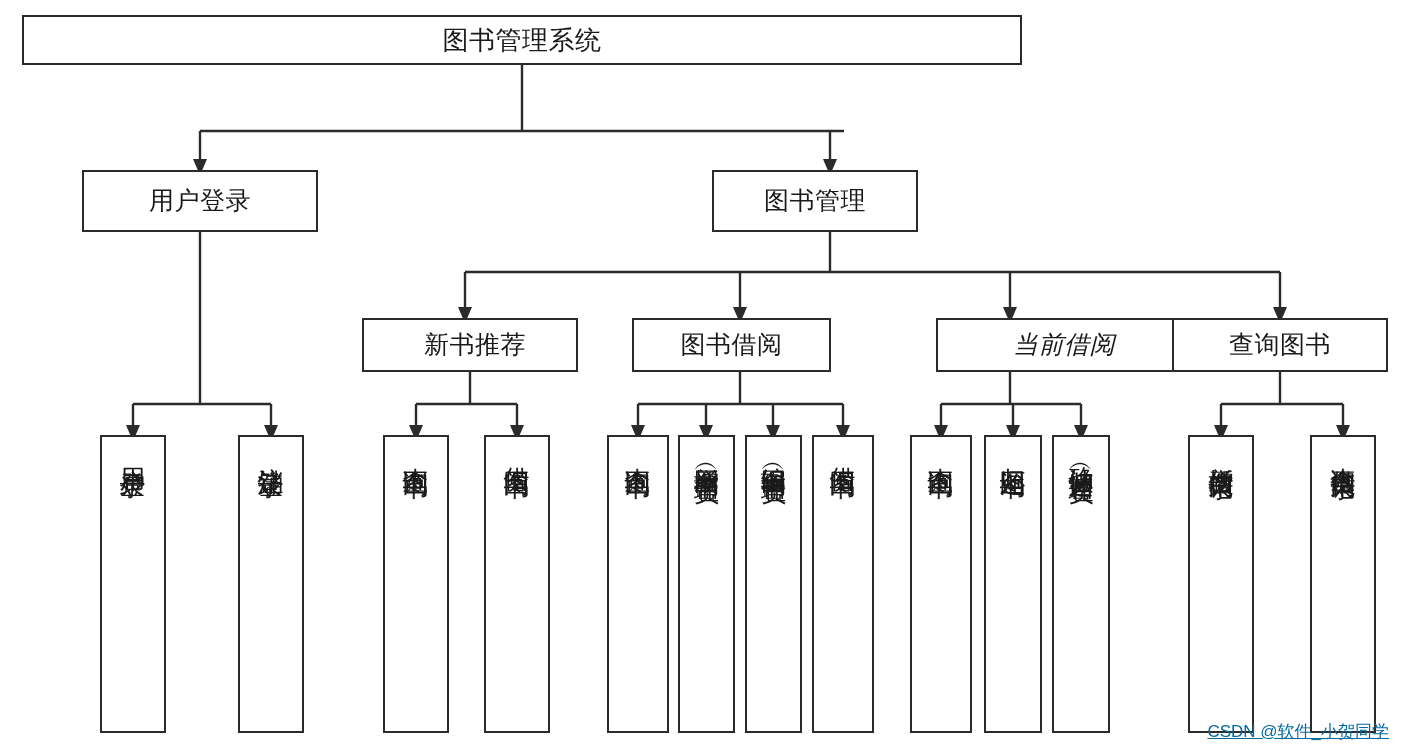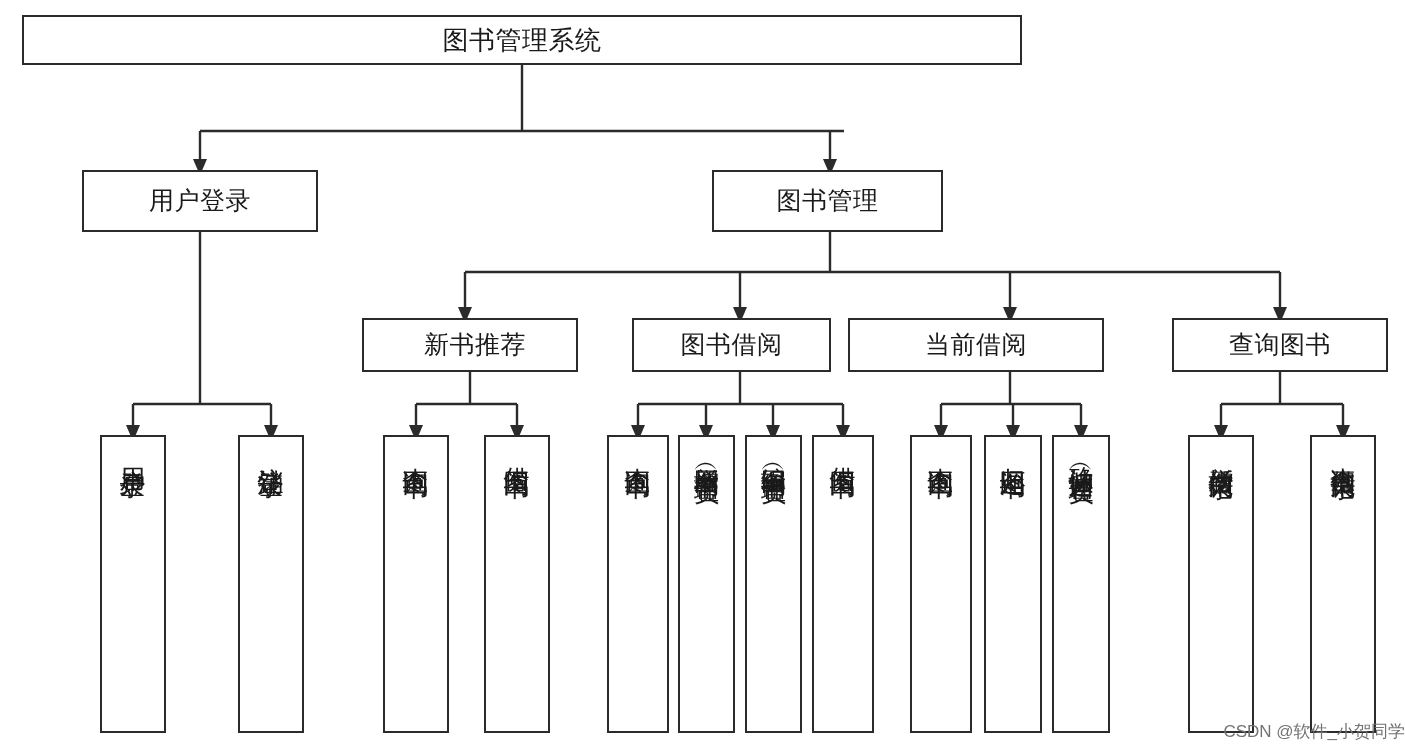"图书管理" div.node { width: 231px -> 206px }
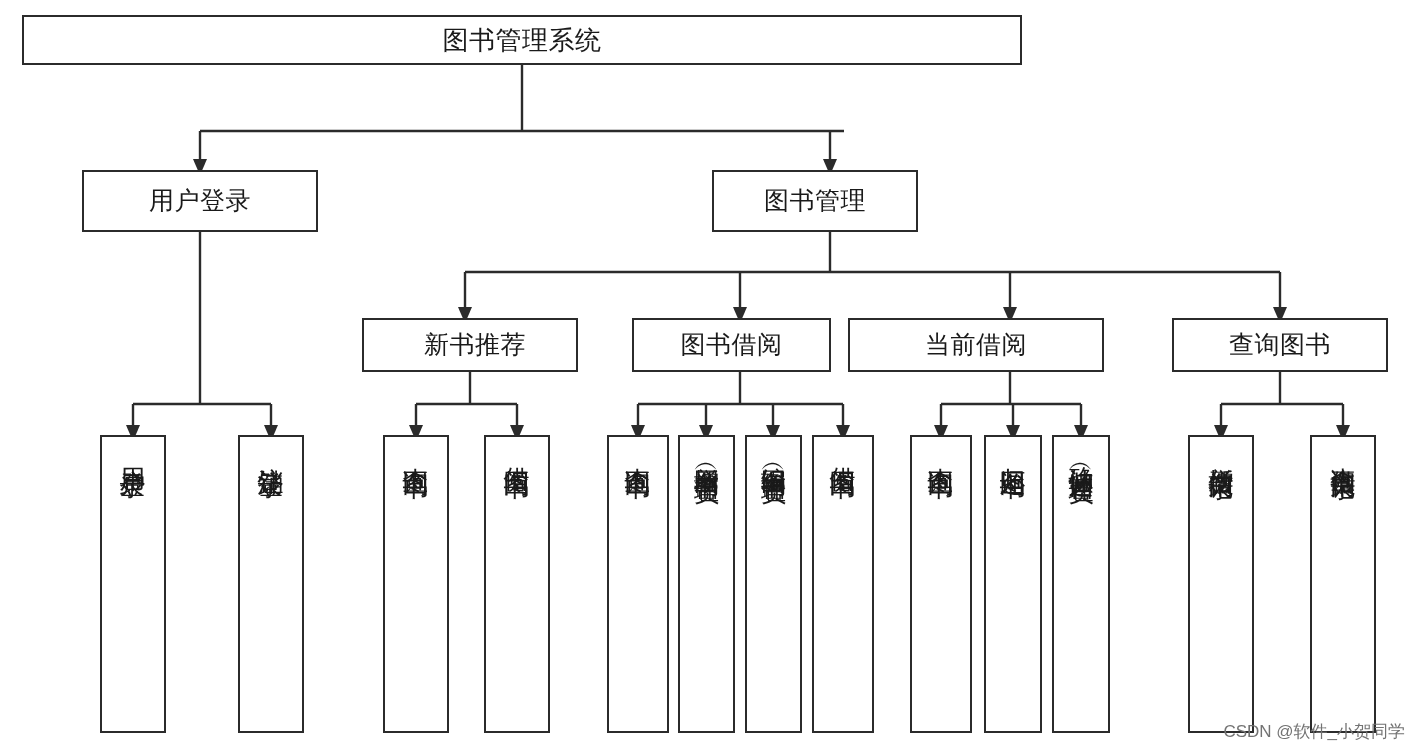"当前借阅" div.node { font-style: none -> italic; left: 848px -> 936px }
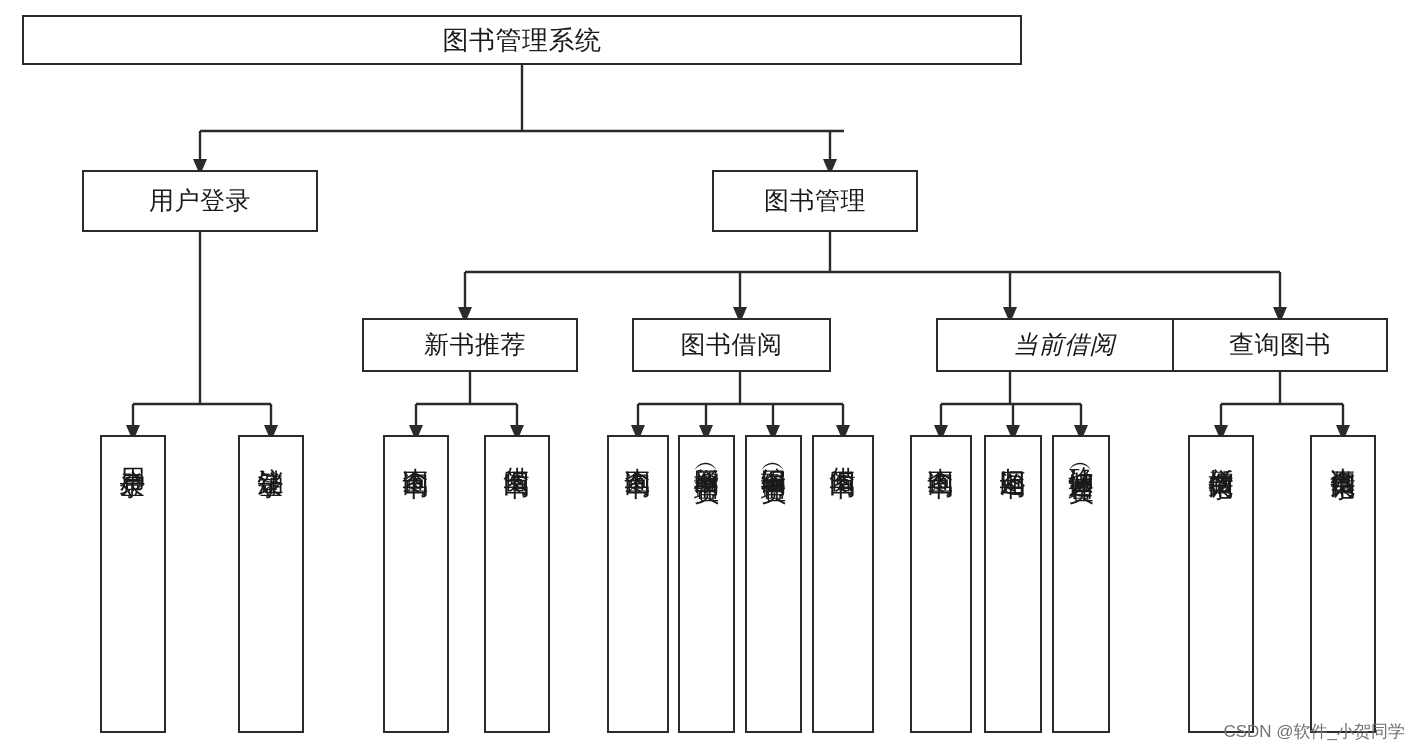"CSDN @软件_小贺同学" .watermark { color: #737373 -> #0369a1; right: 0 -> 16px; text-decoration: none -> underline }
